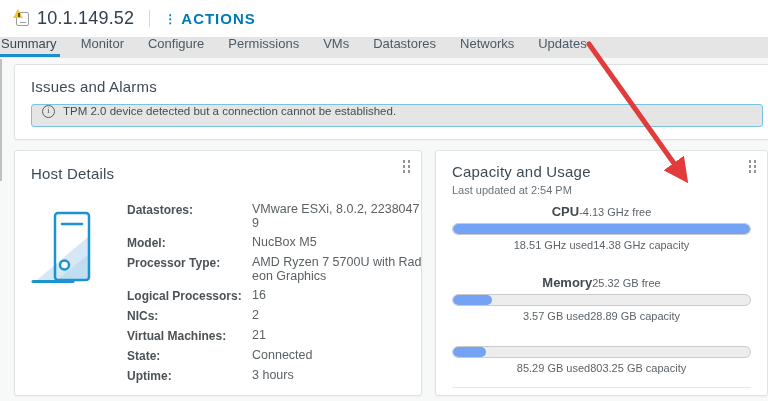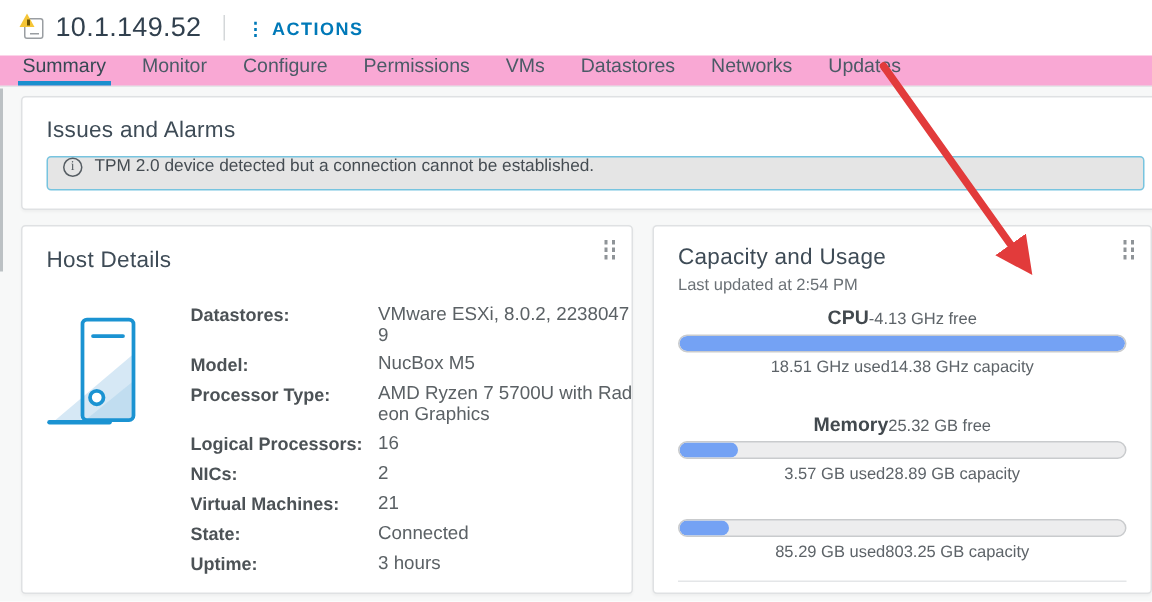"ACTIONS" .actions-label { font-size: 12px -> 15px }
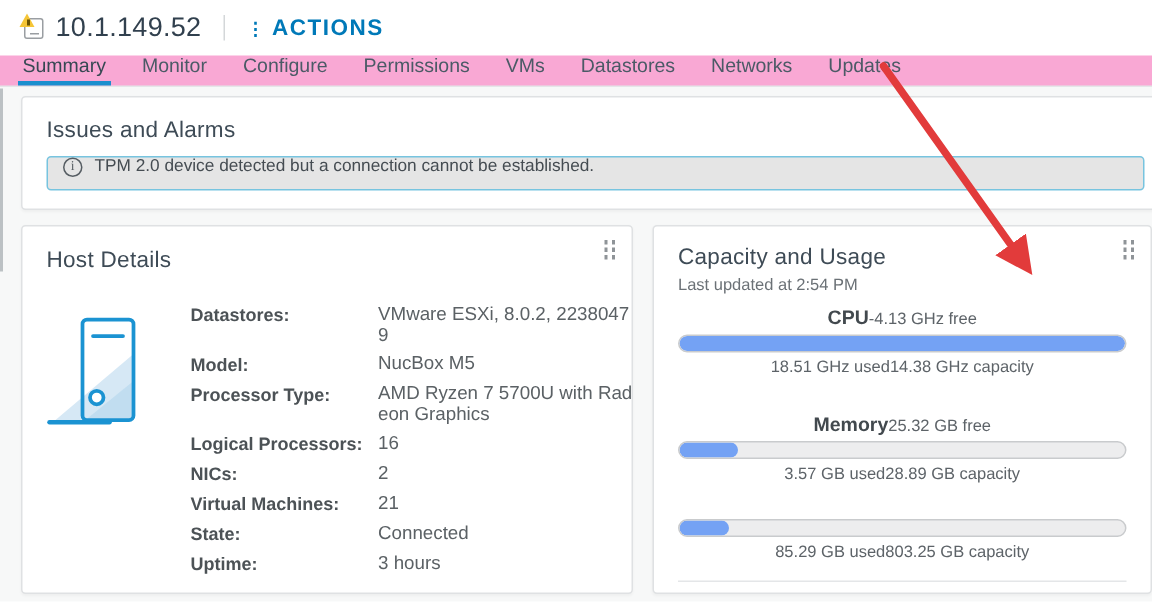"Summary" .tabs { background: #f9a8d4 -> #e5e5e5; padding-left: 14px -> none }
